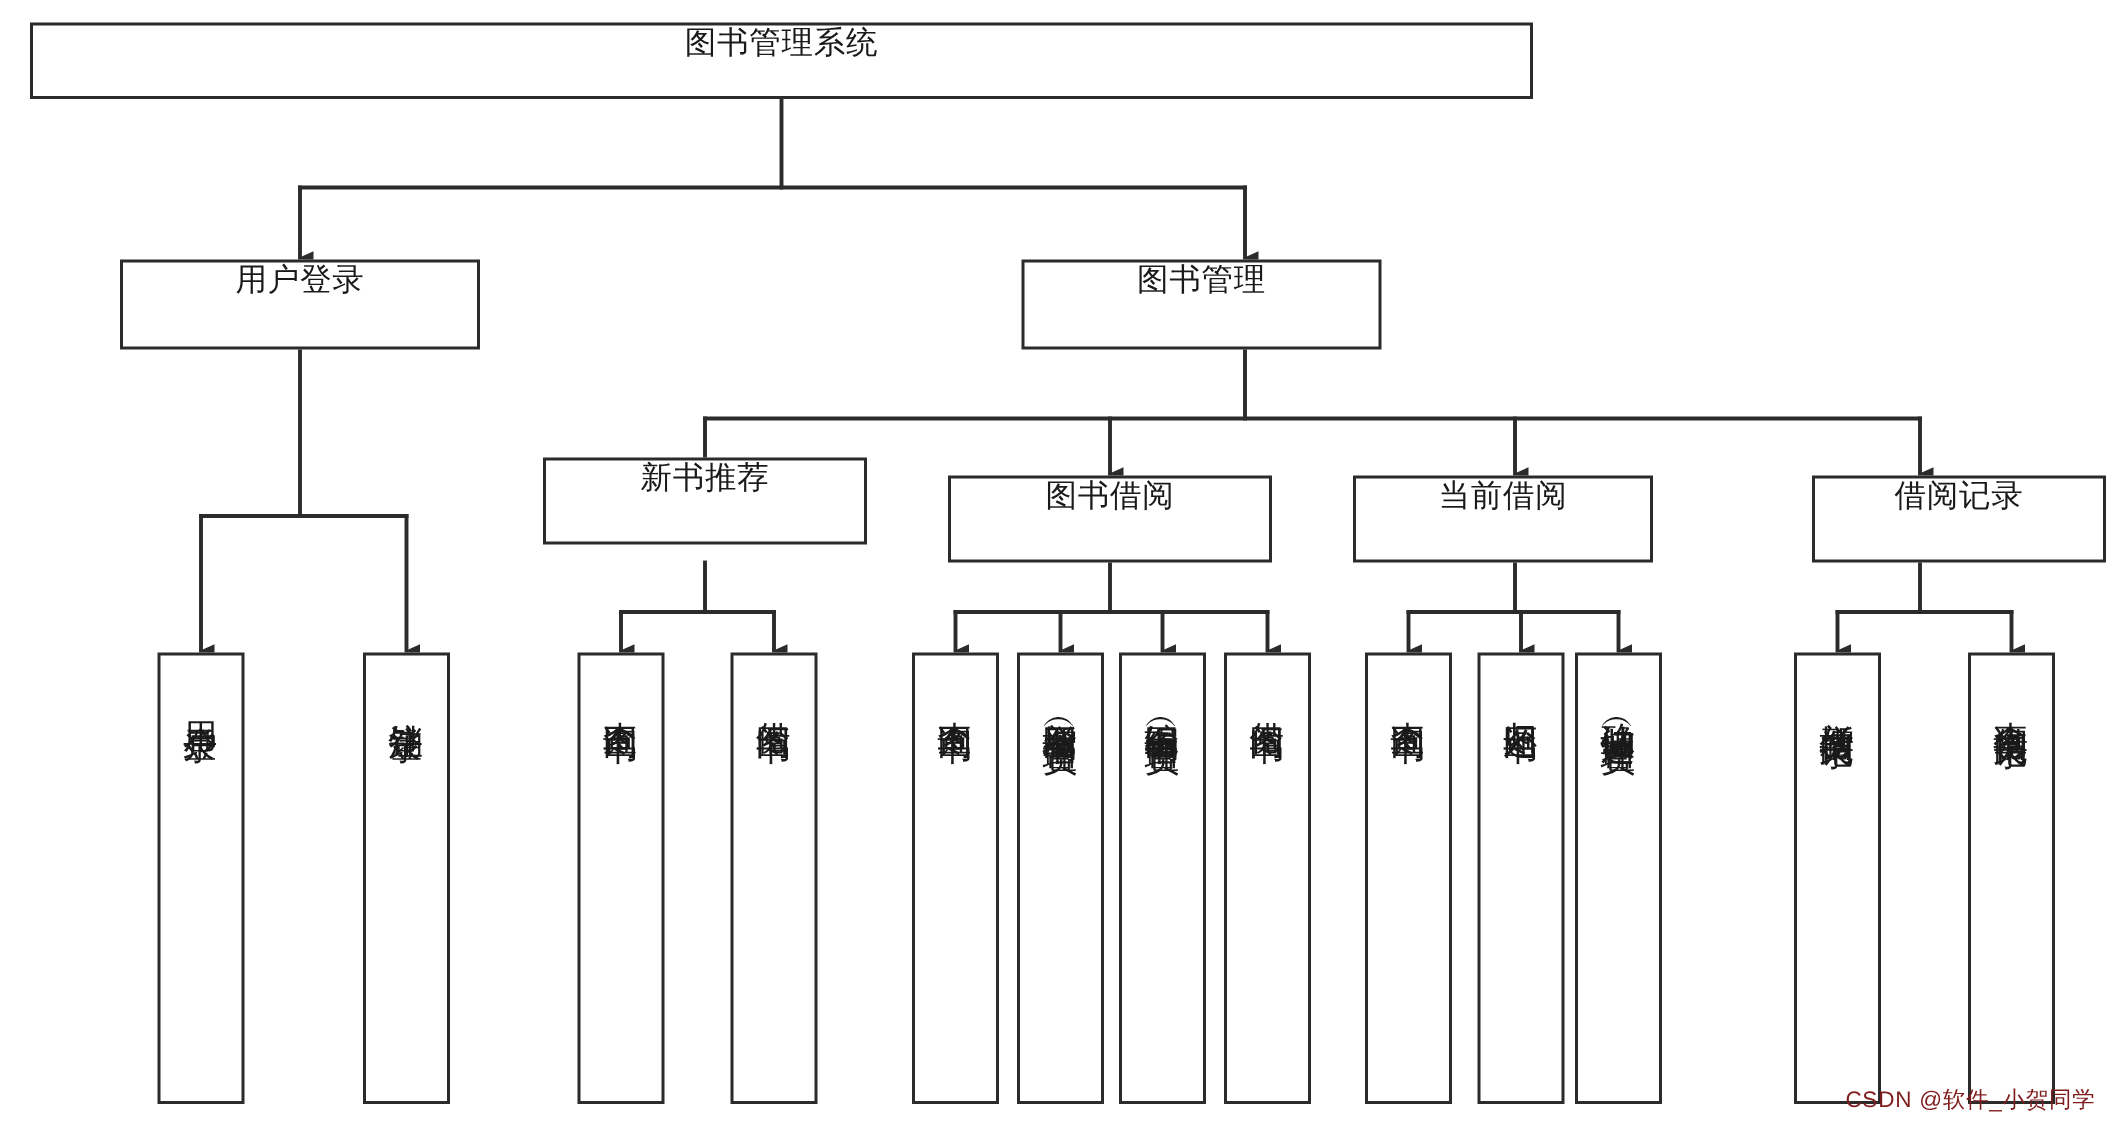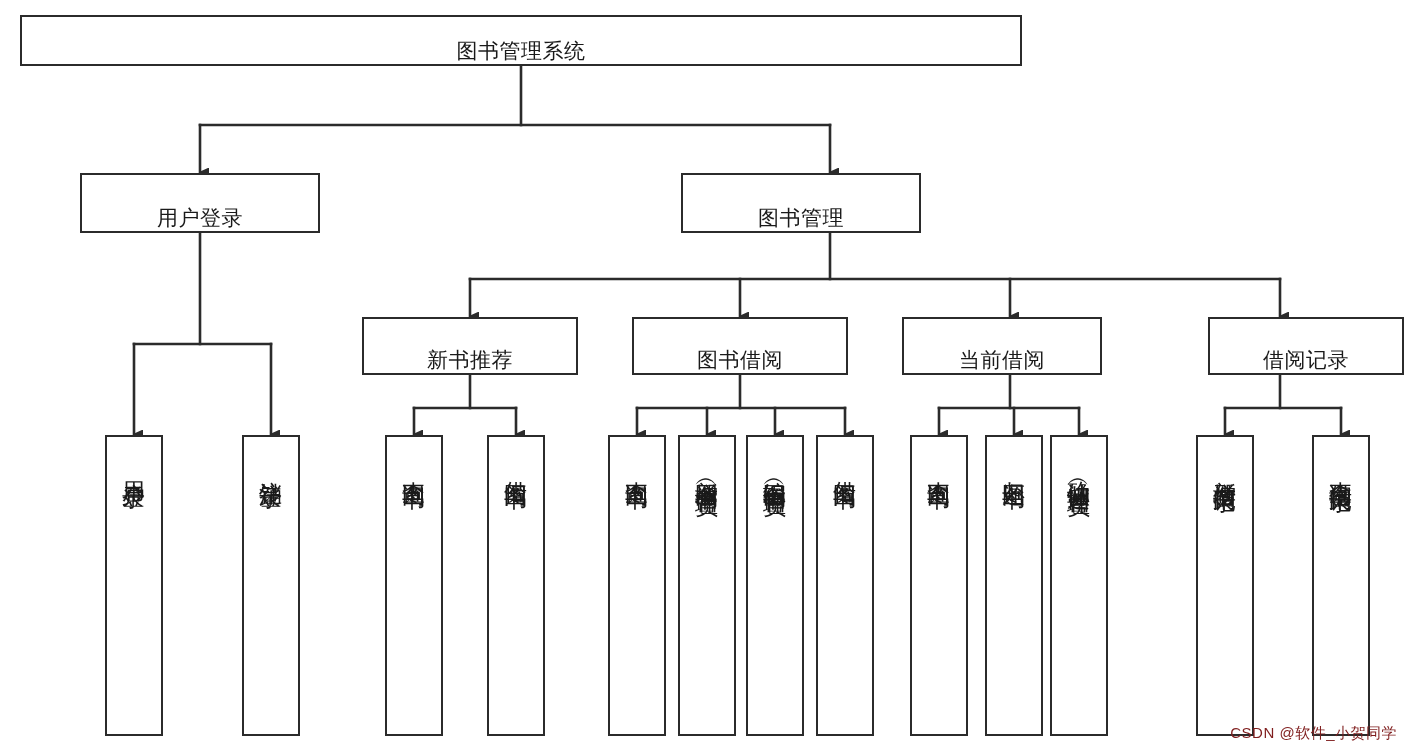"图书管理系统" .node { align-items: flex-end -> flex-start }
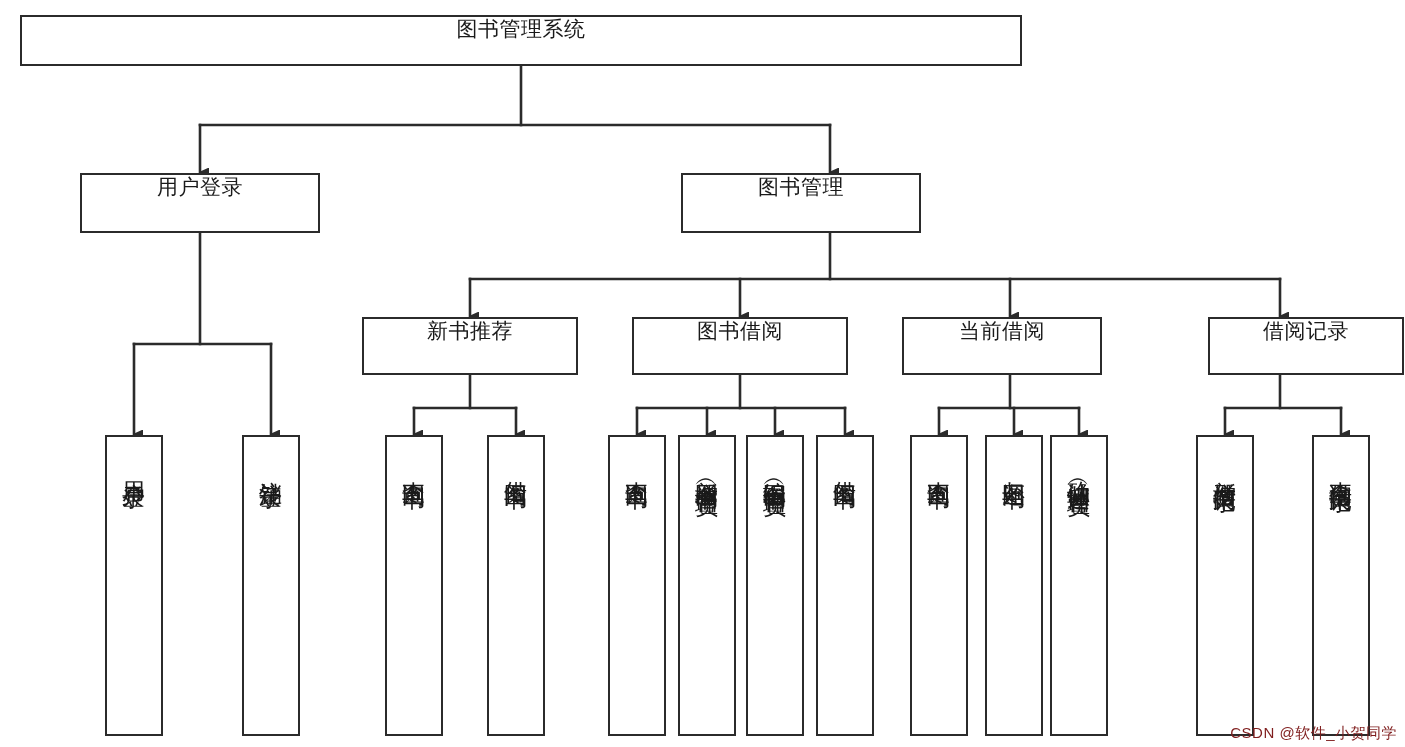"新书推荐" div.node { top: 317px -> 305px }
